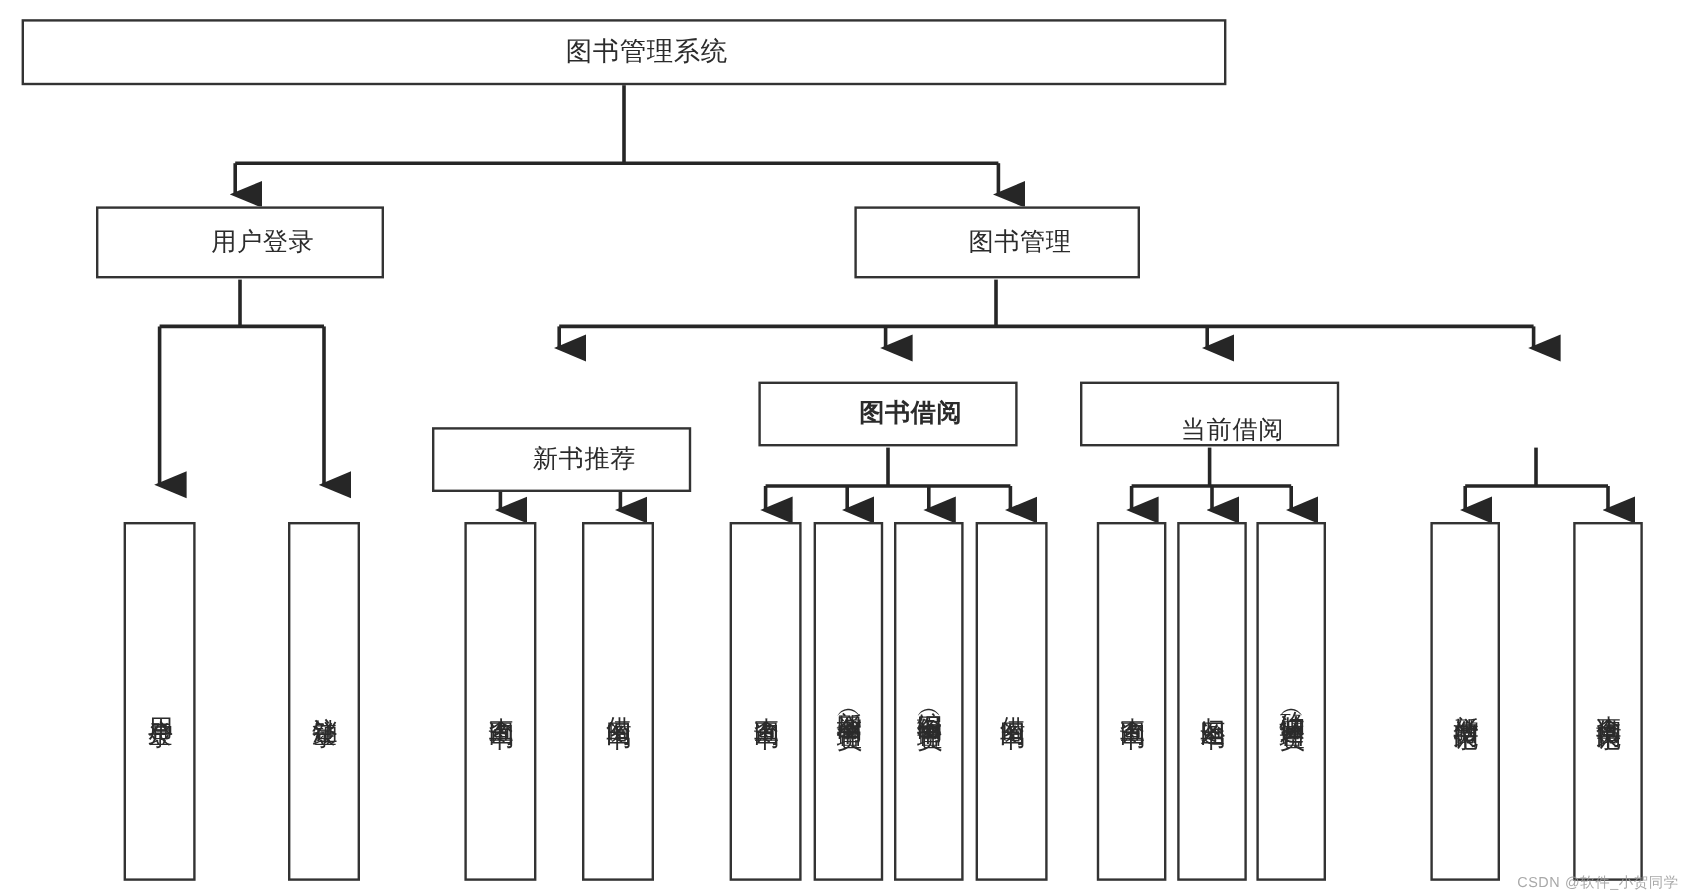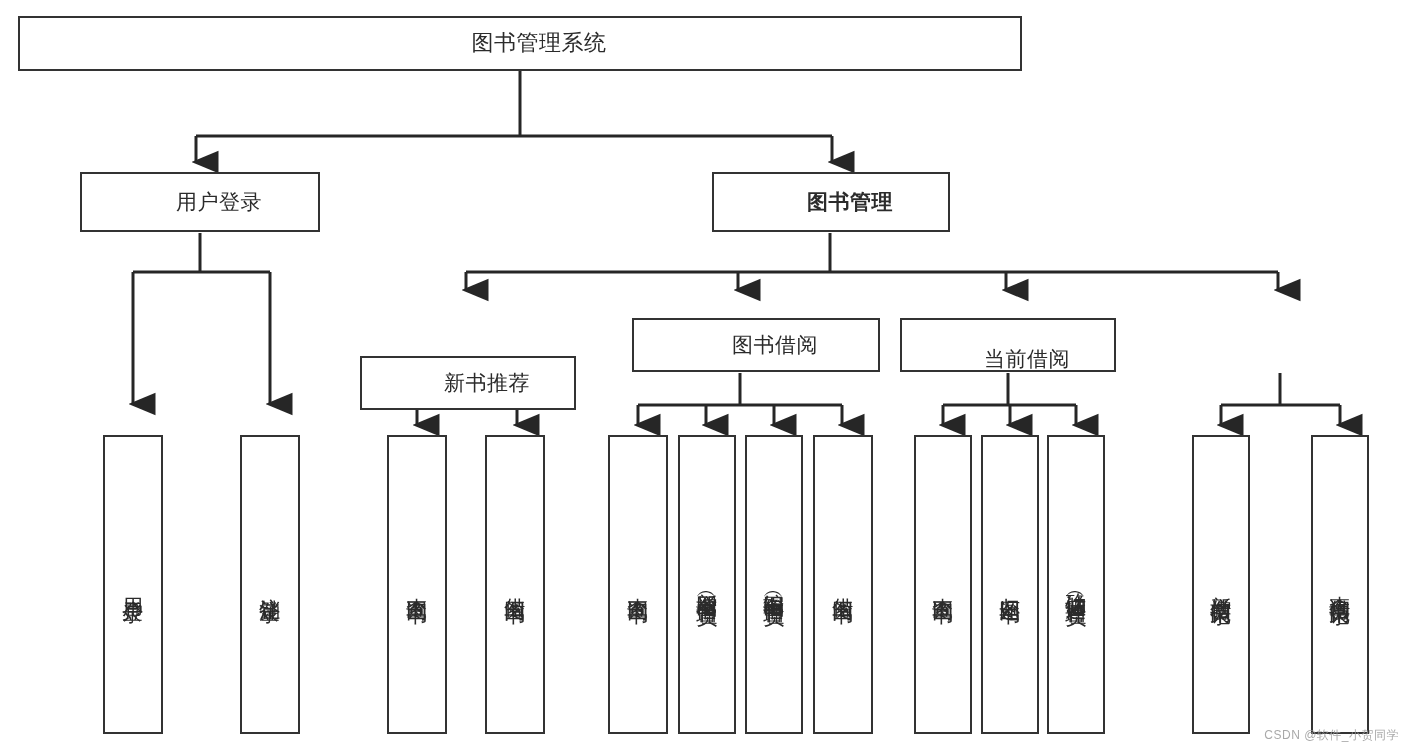"图书管理" div.node { font-weight: bold -> none }
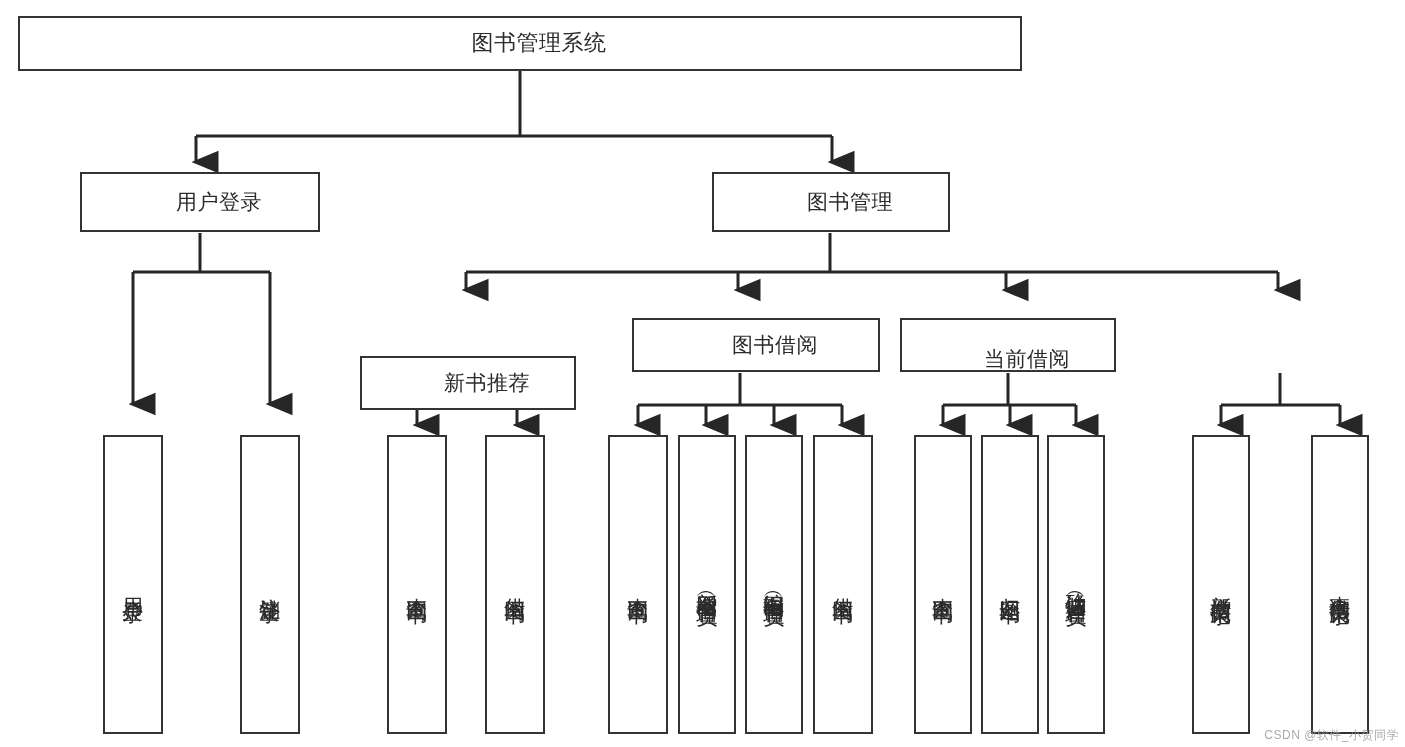"图书借阅" div.node { font-weight: none -> bold; width: 248px -> 216px }
